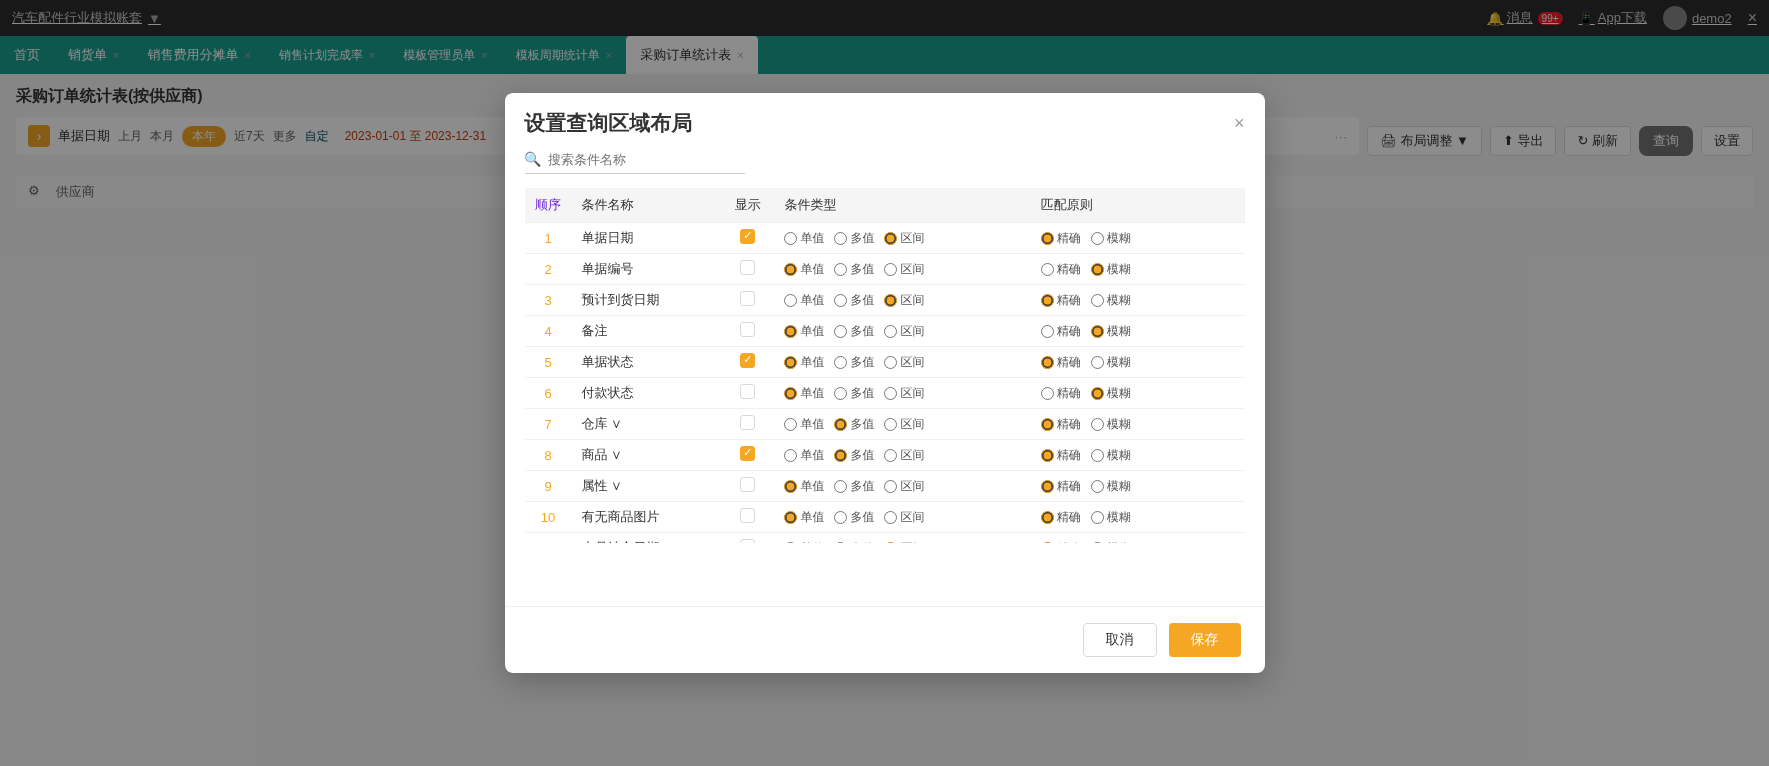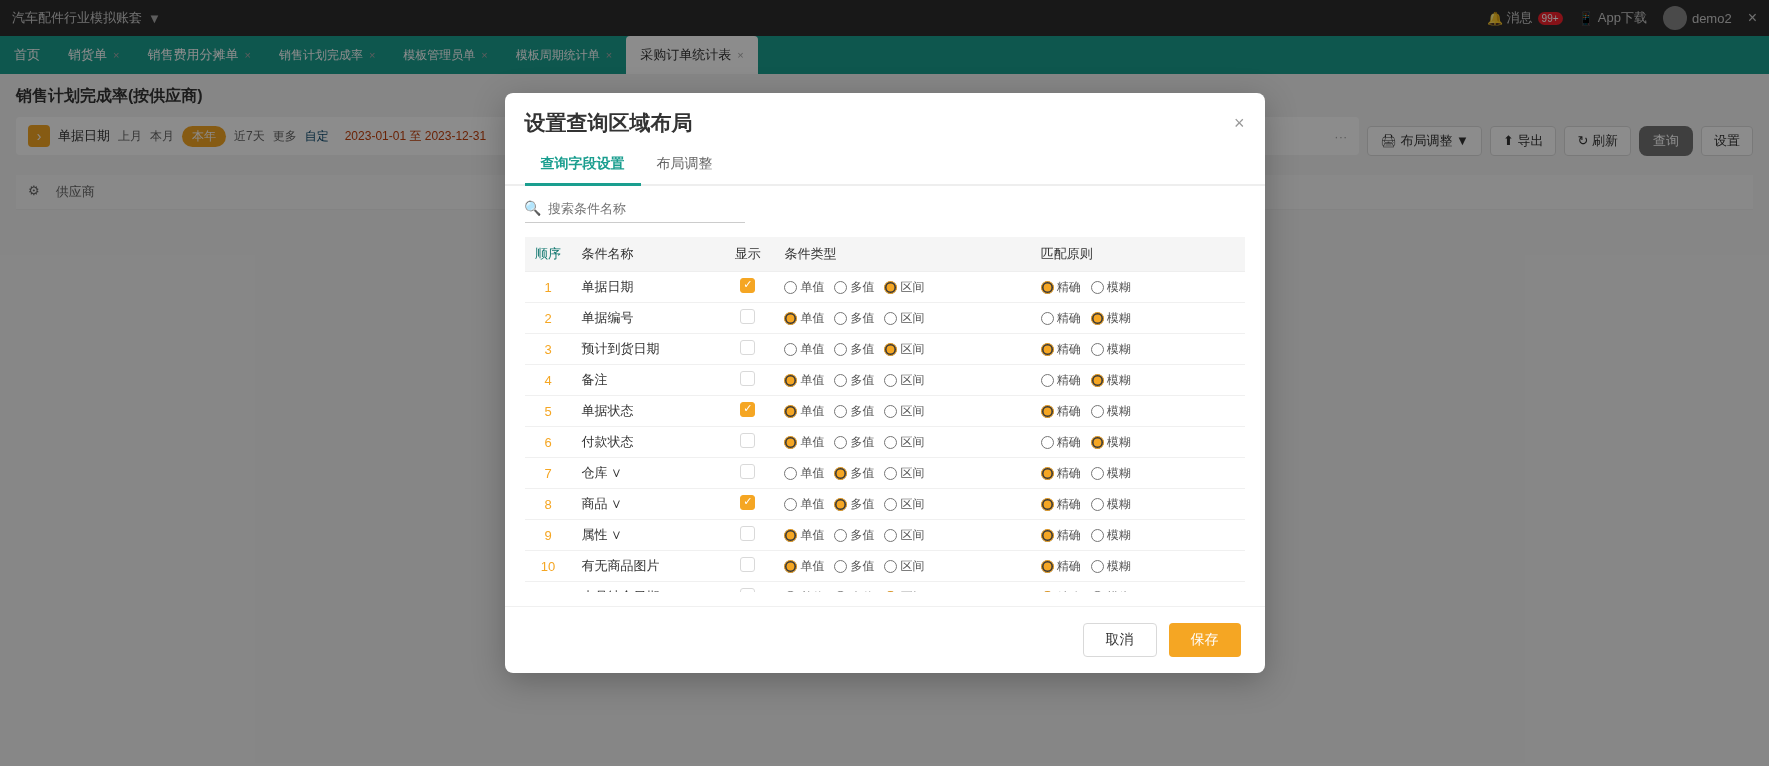"汽车配件行业模拟账套" .top-bar { text-decoration: none -> underline }
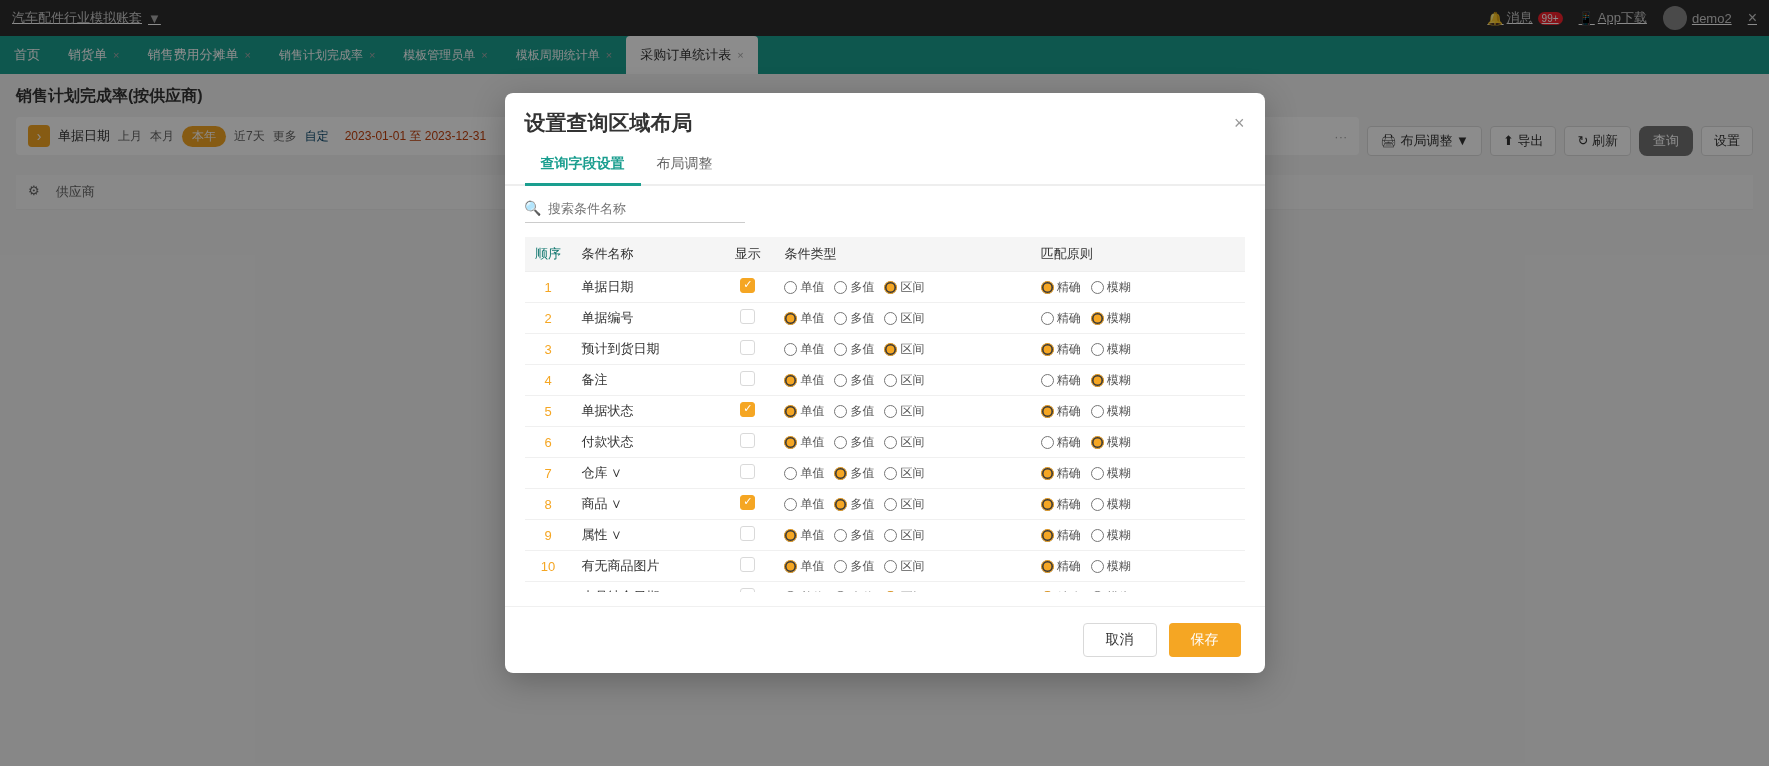"销售计划完成率(按供应商)" div.page-title { text: 销售计划完成率 -> 采购订单统计表 }
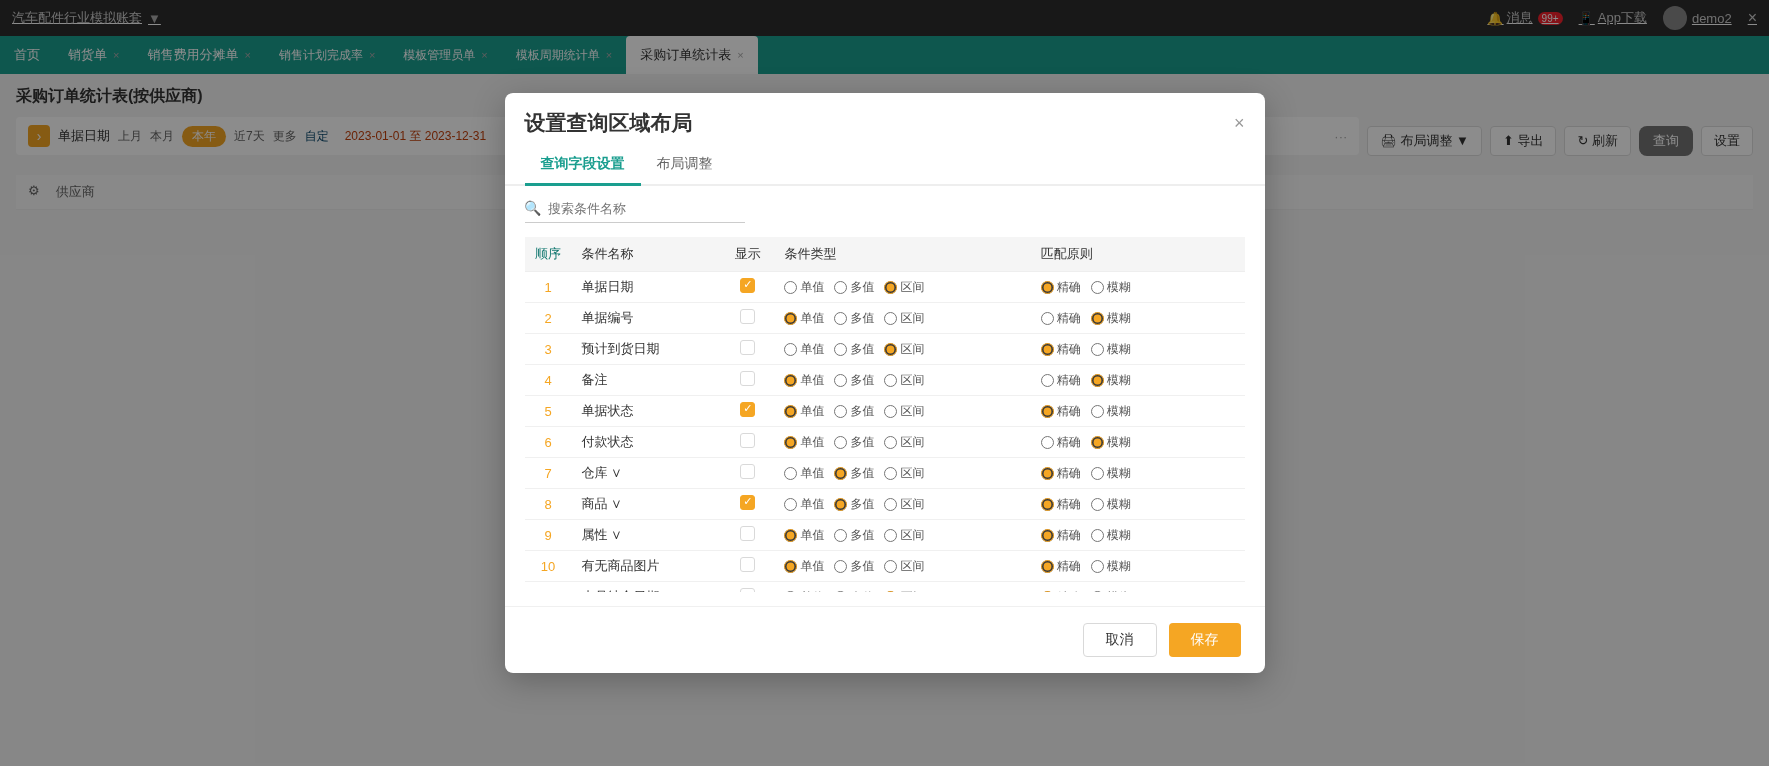"查询字段设置" div.dialog-tabs { html: <div> <div>查询字段设置</div> <div>布局调整</div> </div> -> none }
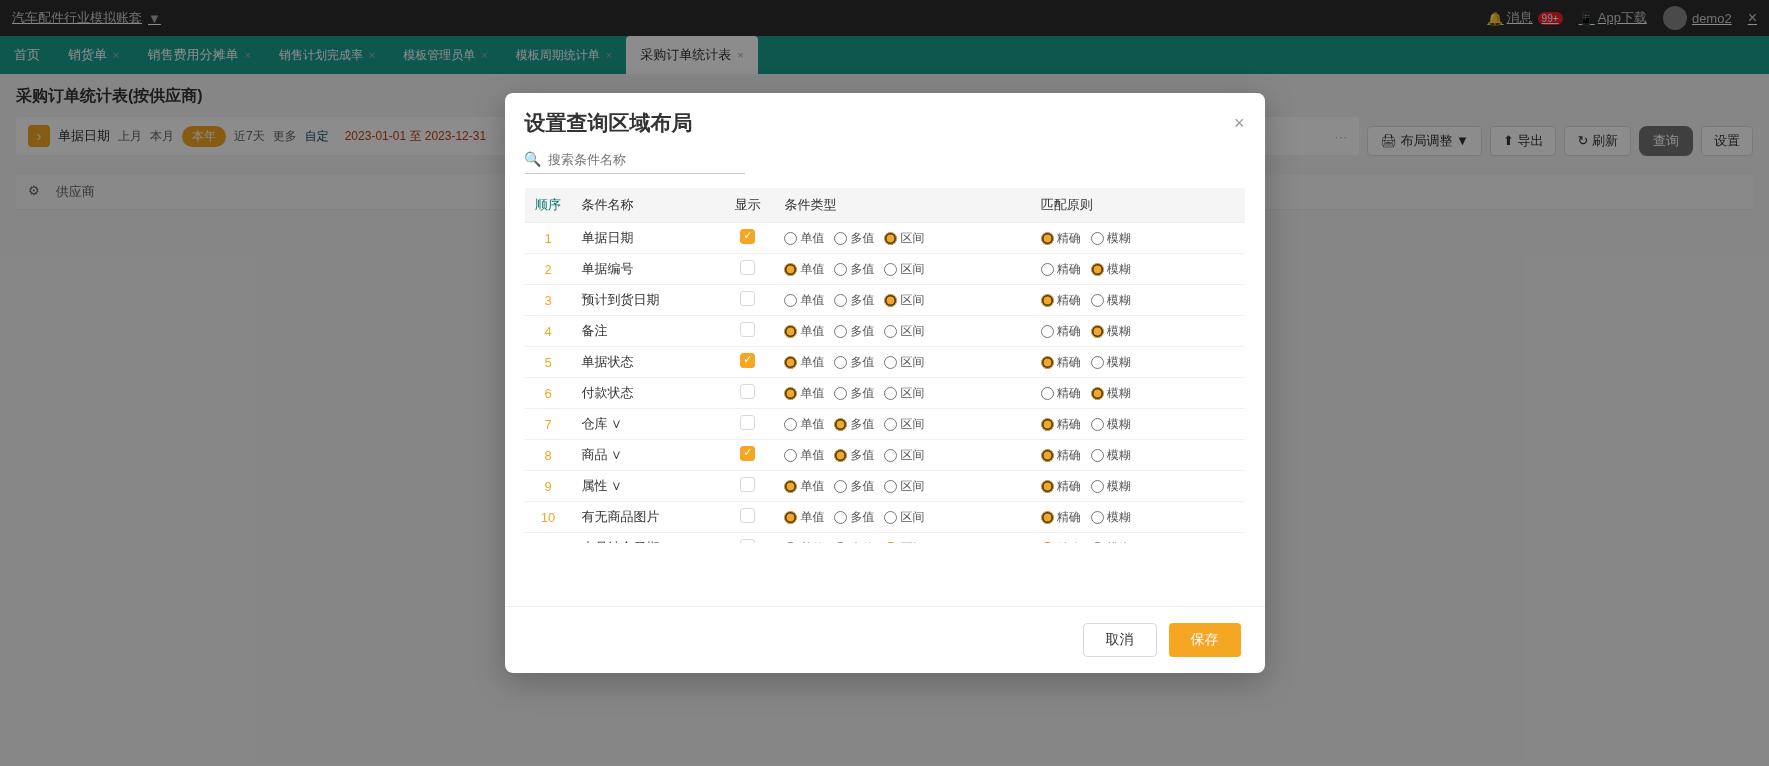"顺序" .cond-table .col-order { color: #0f766e -> #6d28d9 }
